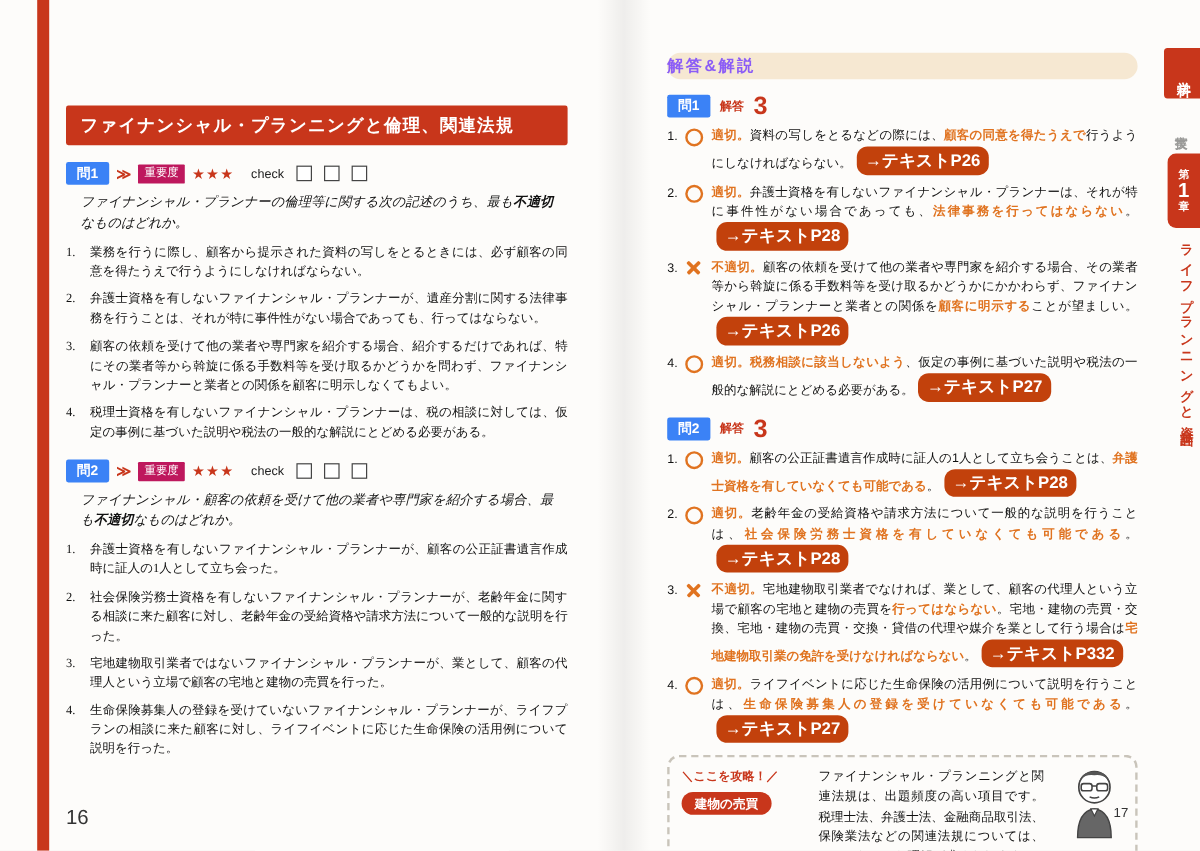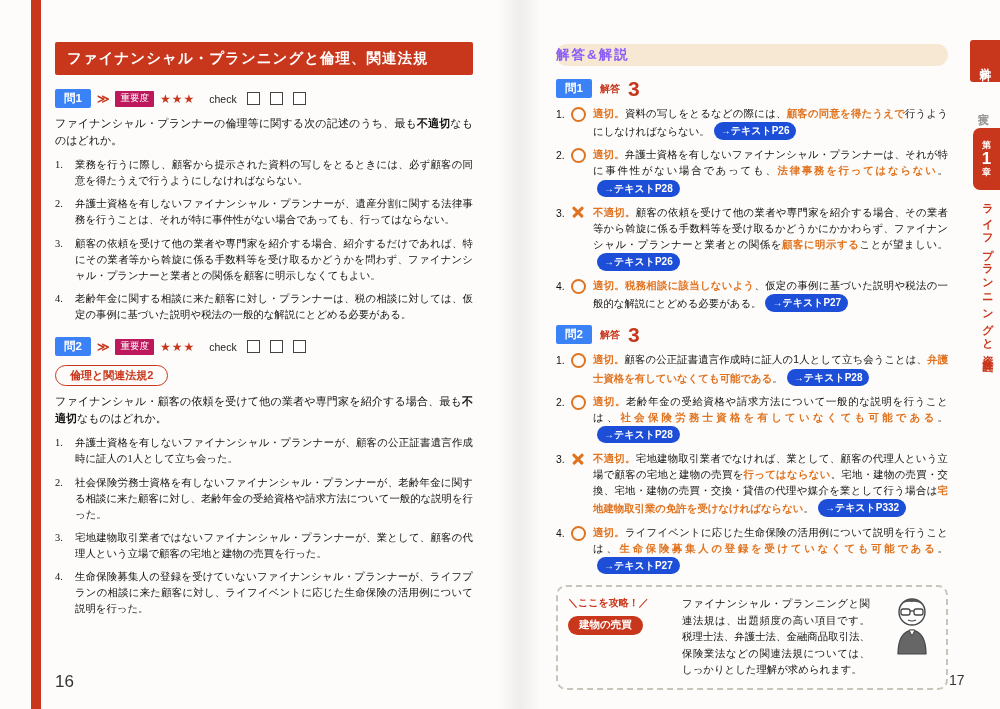"ファイナンシャル・プランニングと倫理、関連法規" .title-banner { margin-top: none -> 46px }
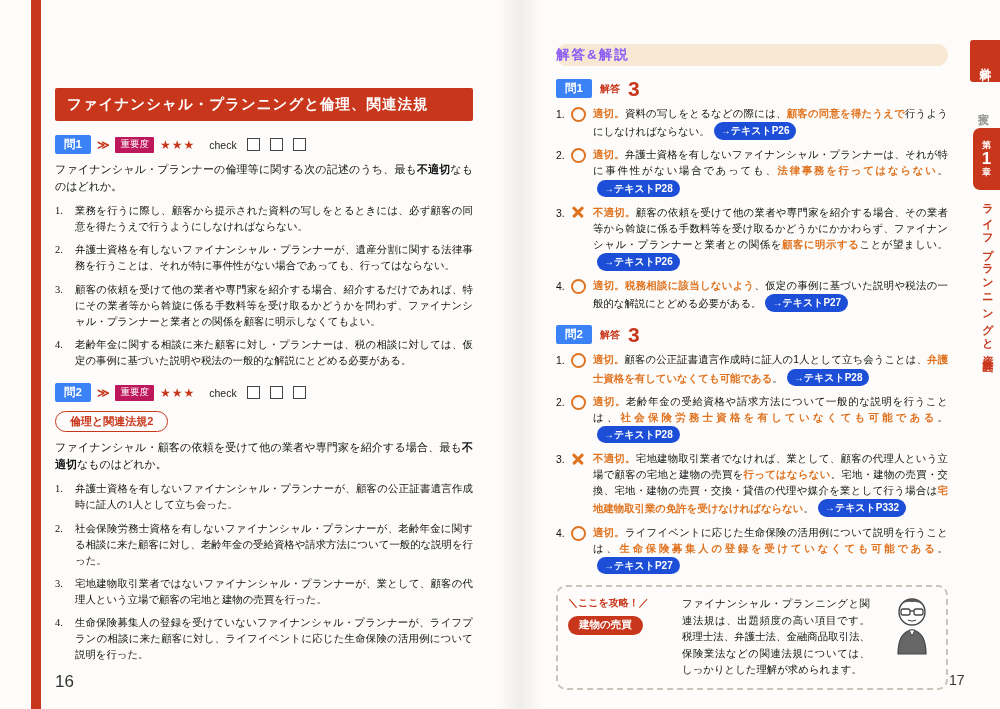"→テキストP26" .ref { background: #1d4ed8 -> #c2410c; font-size: 10px -> 14px }
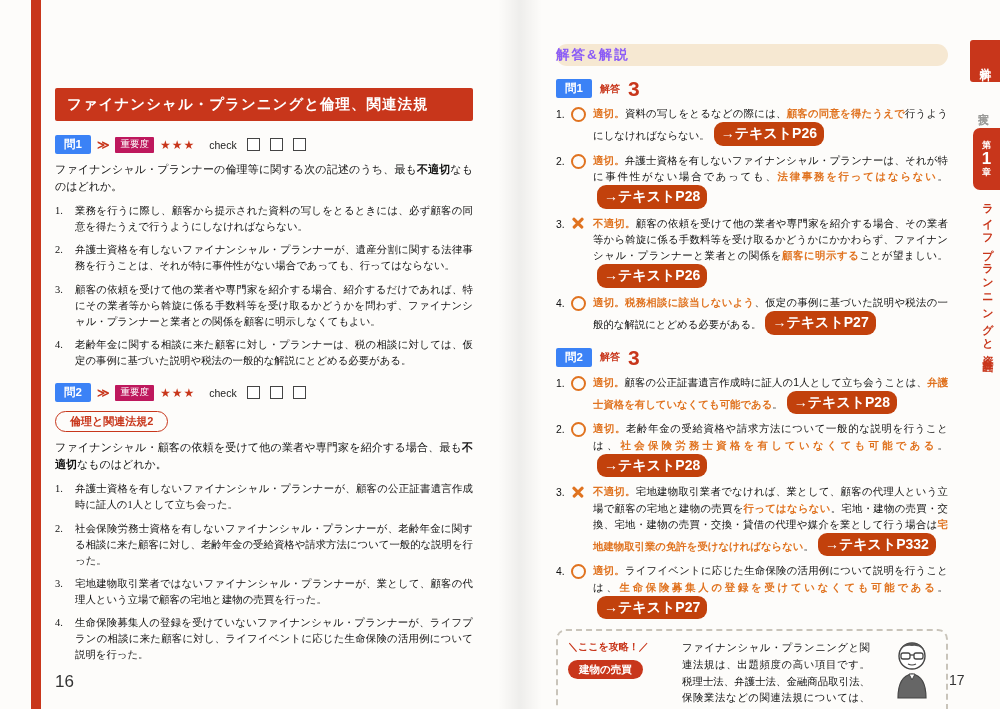"ファイナンシャル・プランナーの倫理等に関する次の記述のうち、最も不適切なものはど" .lead { font-style: none -> italic; margin: 7px 0 8px -> 7px 12px 8px }
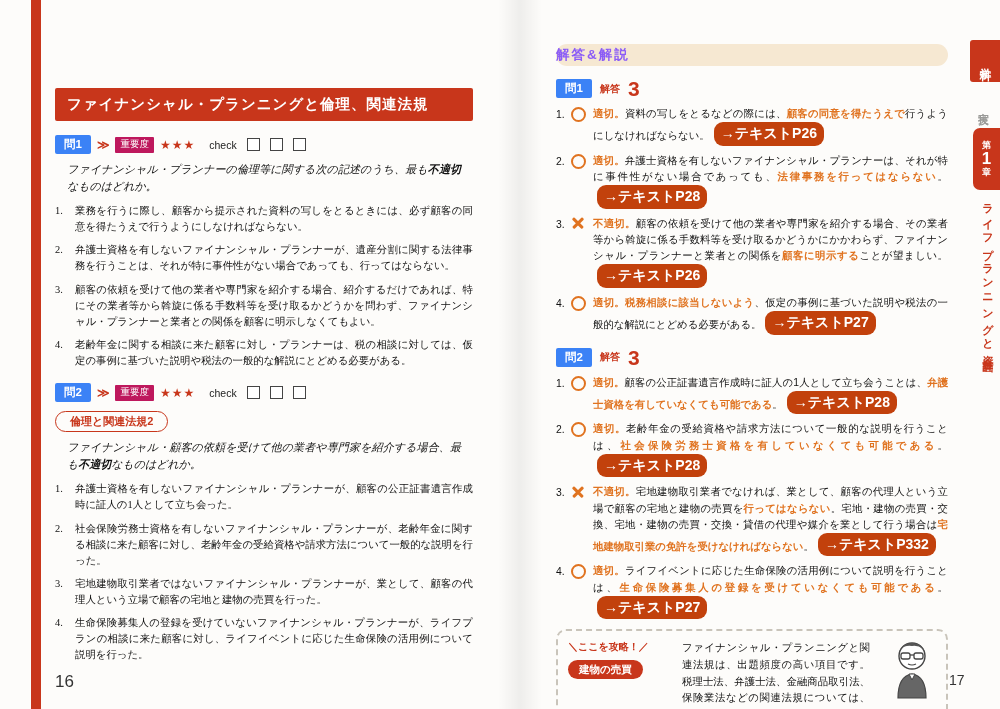"老齢年金に関する相談に来た顧客に対し・プランナーは、税の相談に対しては、仮定の事" div.txt { text: 老齢年金に関する相談に来た顧客に対し -> 税理士資格を有しないファイナンシャル }
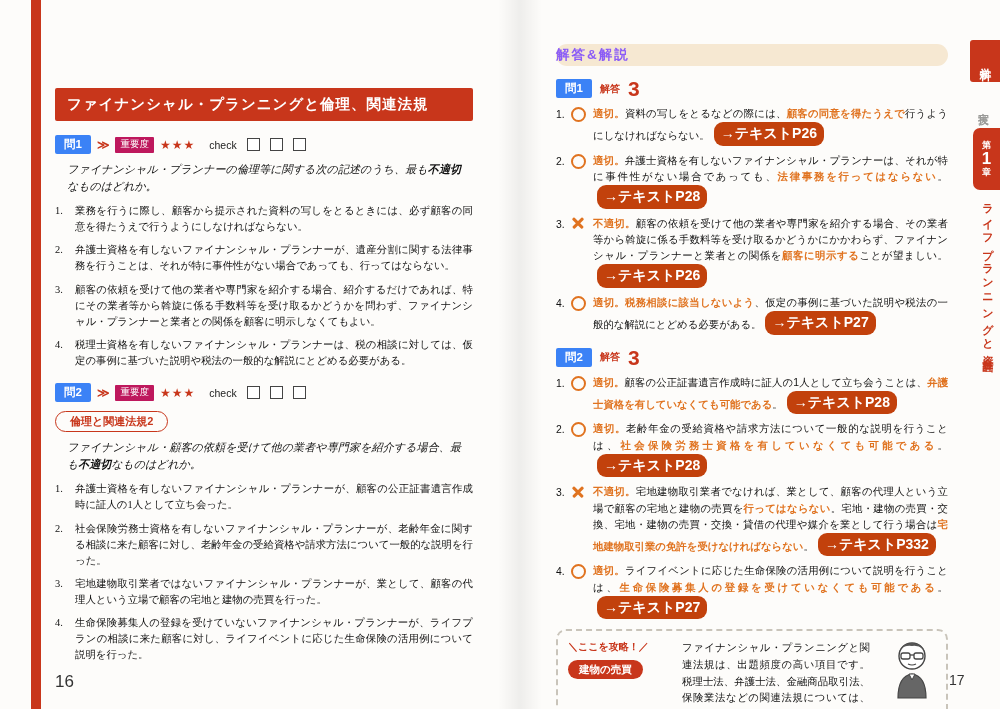"倫理と関連法規2" div { html: <div><span>倫理と関連法規2</span></div> -> none }
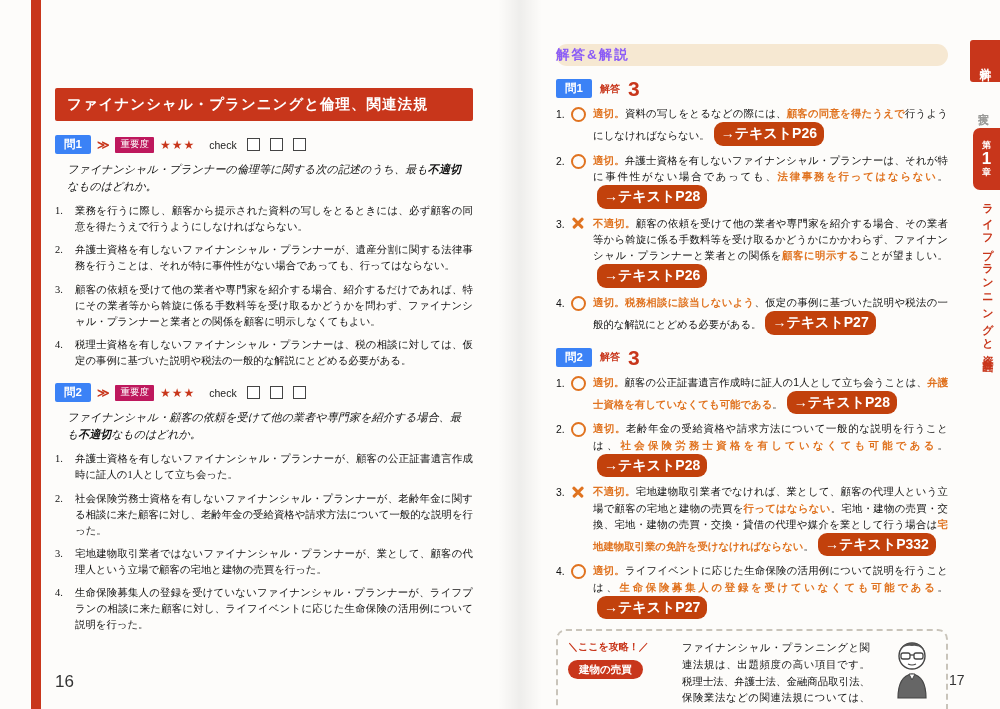"17" .page-num-right { font-size: 14px -> 11px; margin-left: 21px -> none }
